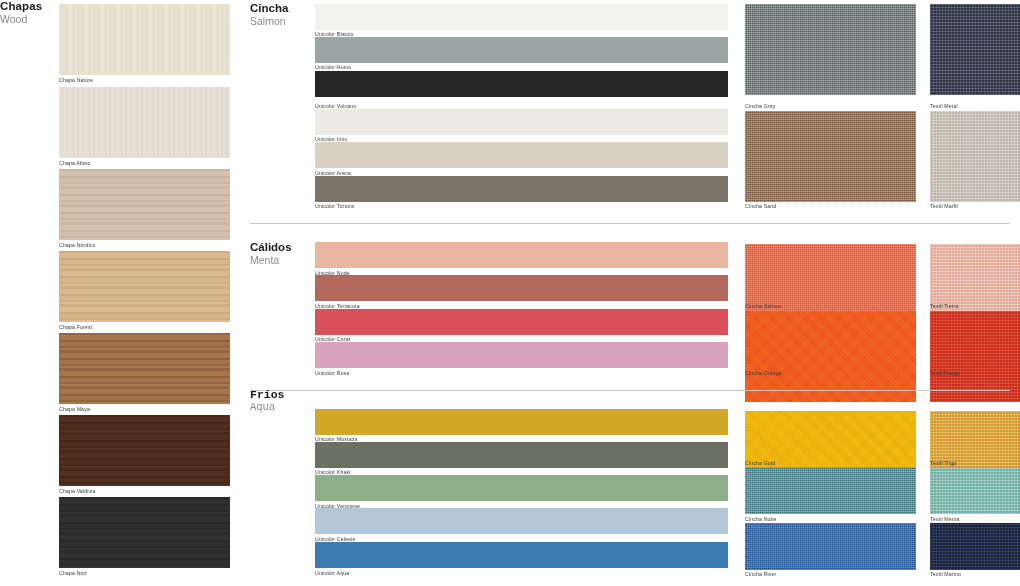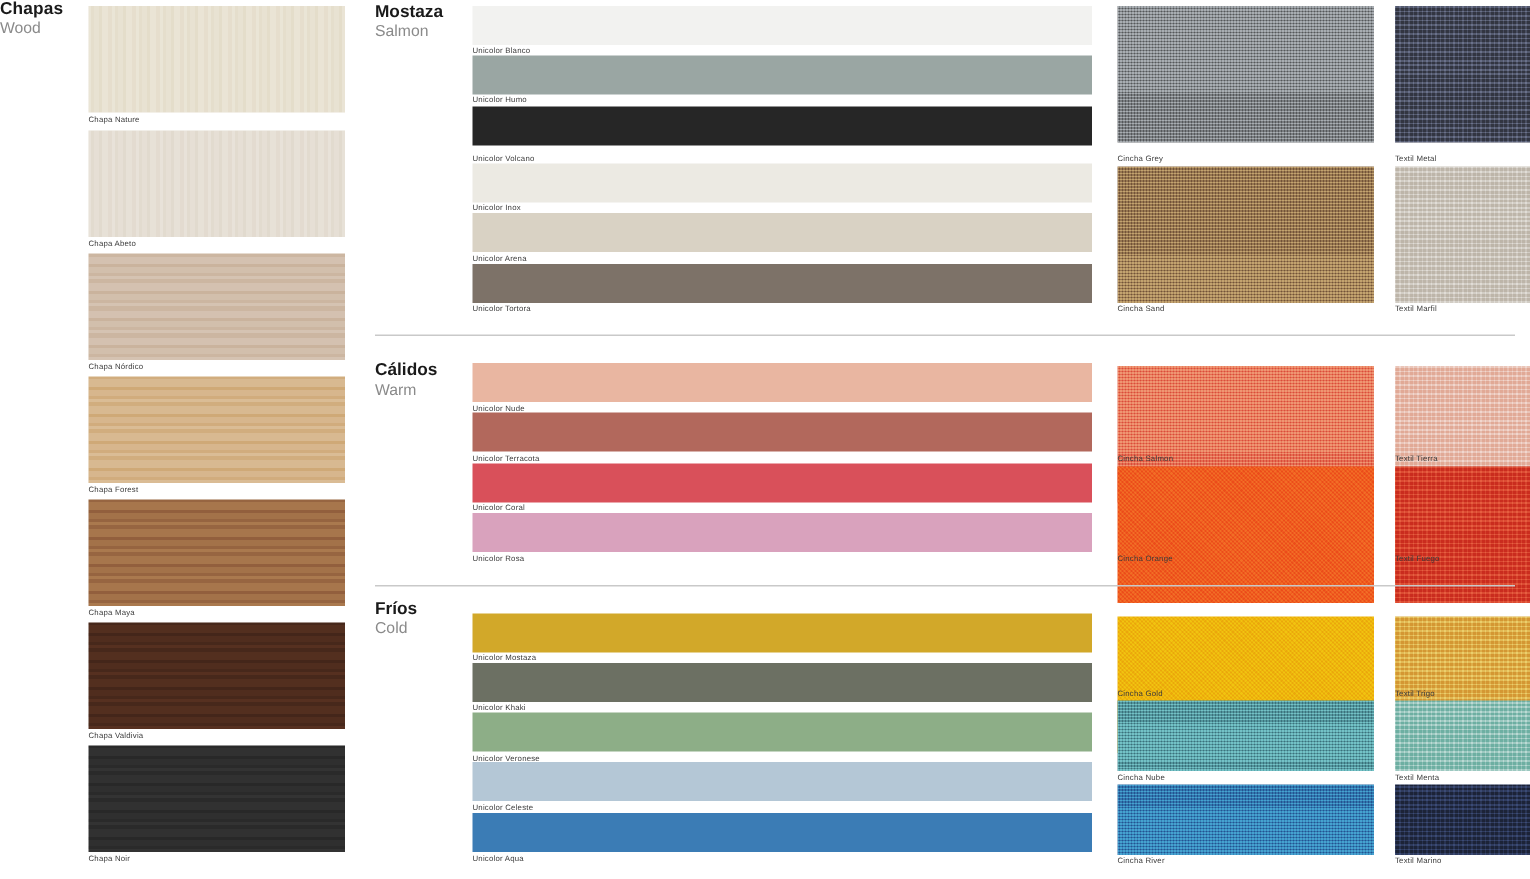"Mostaza" div.g1 { text: Mostaza -> Cincha }
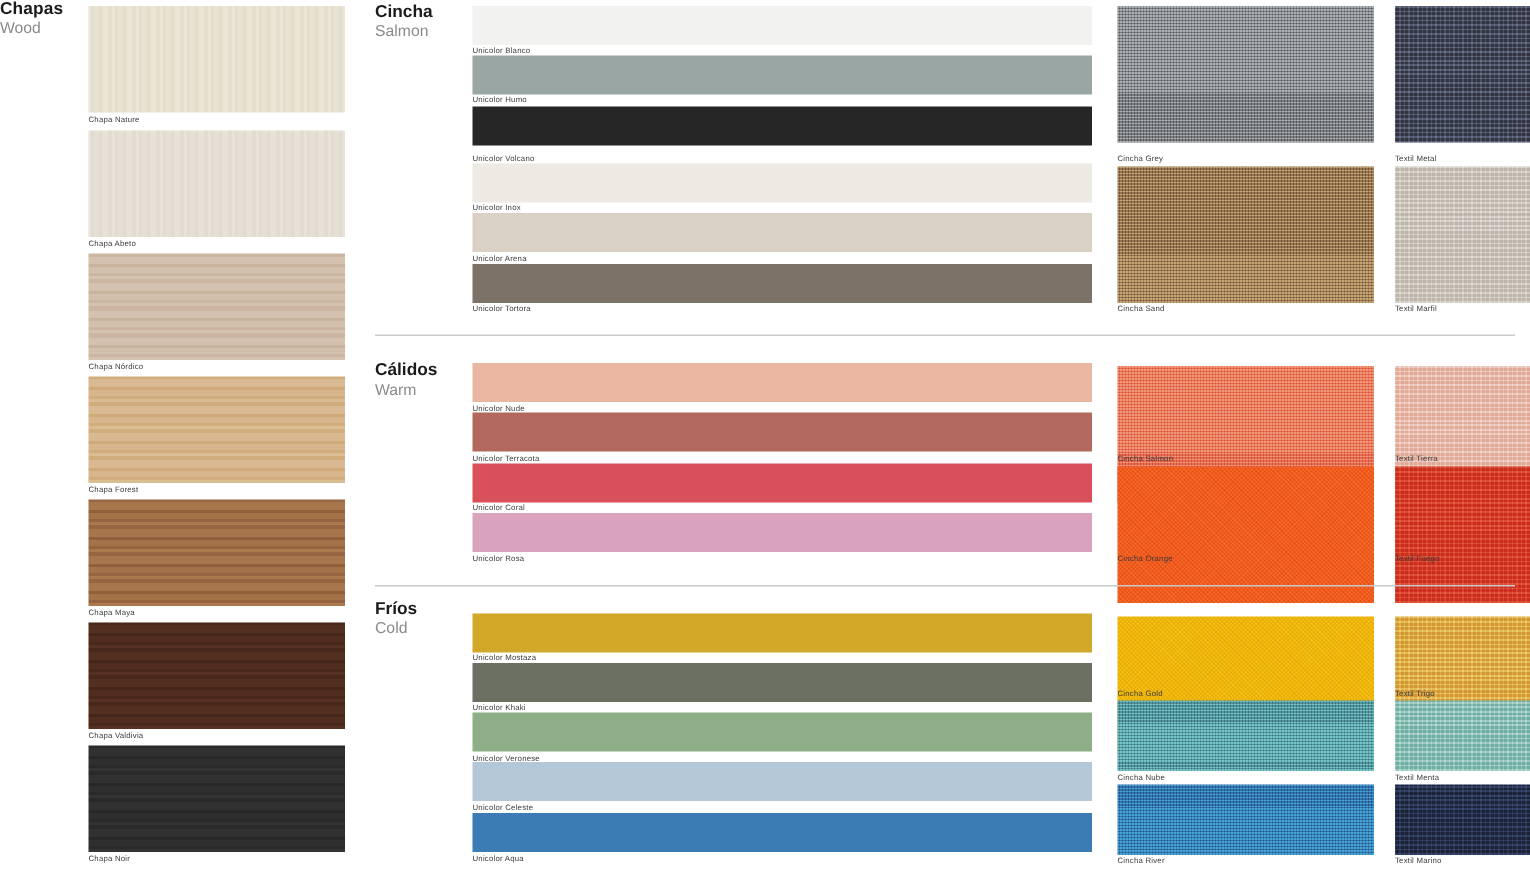"Warm" div.g2 { text: Warm -> Menta }
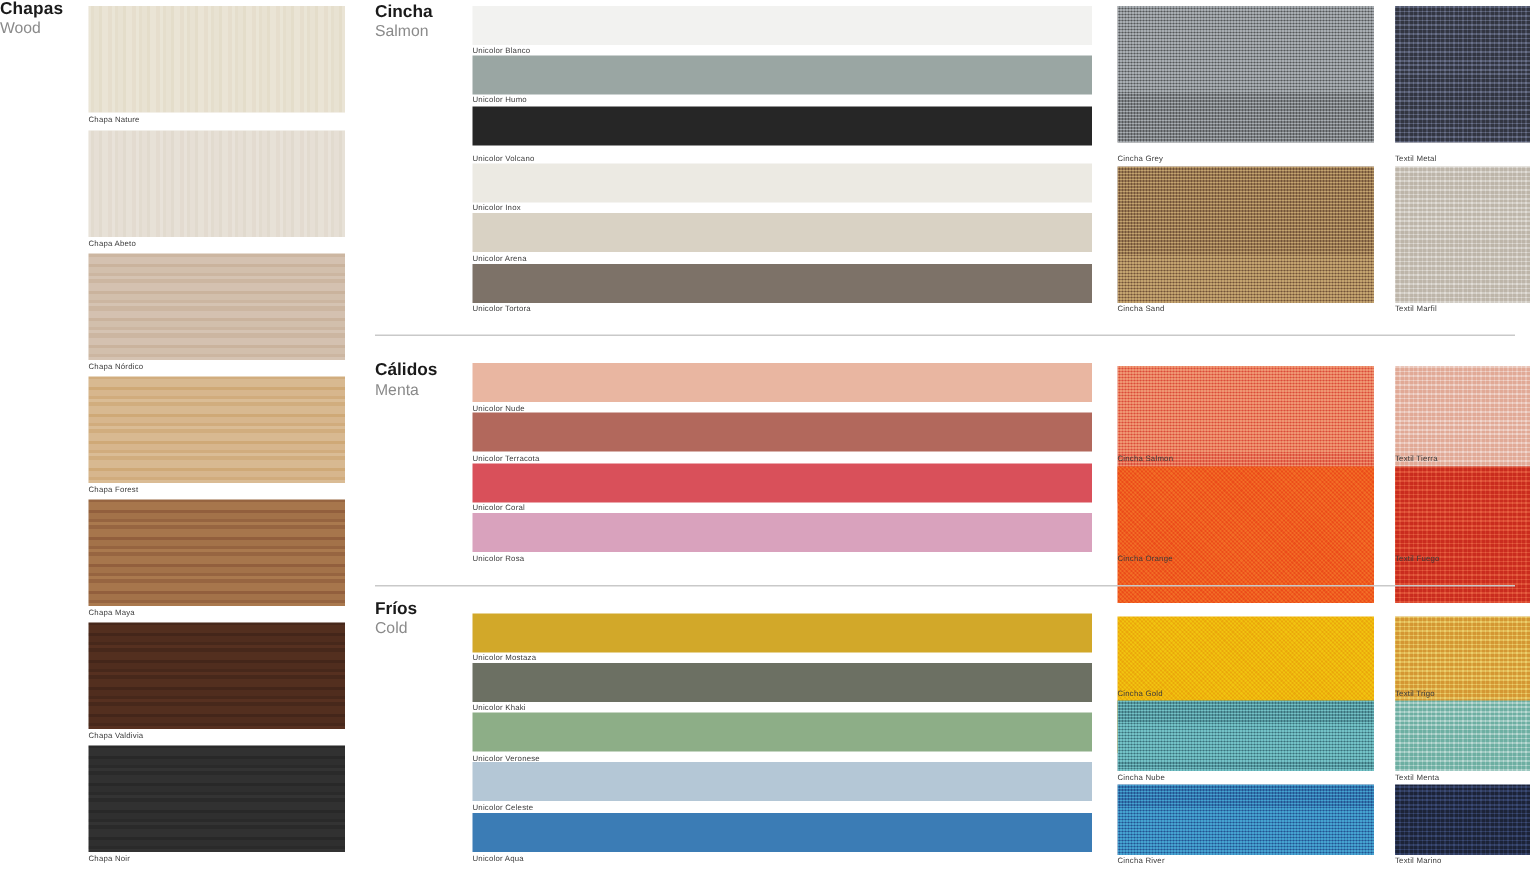"Fríos" div.group-title { font-family: none -> Liberation Mono, monospace; top: 400px -> 388px }
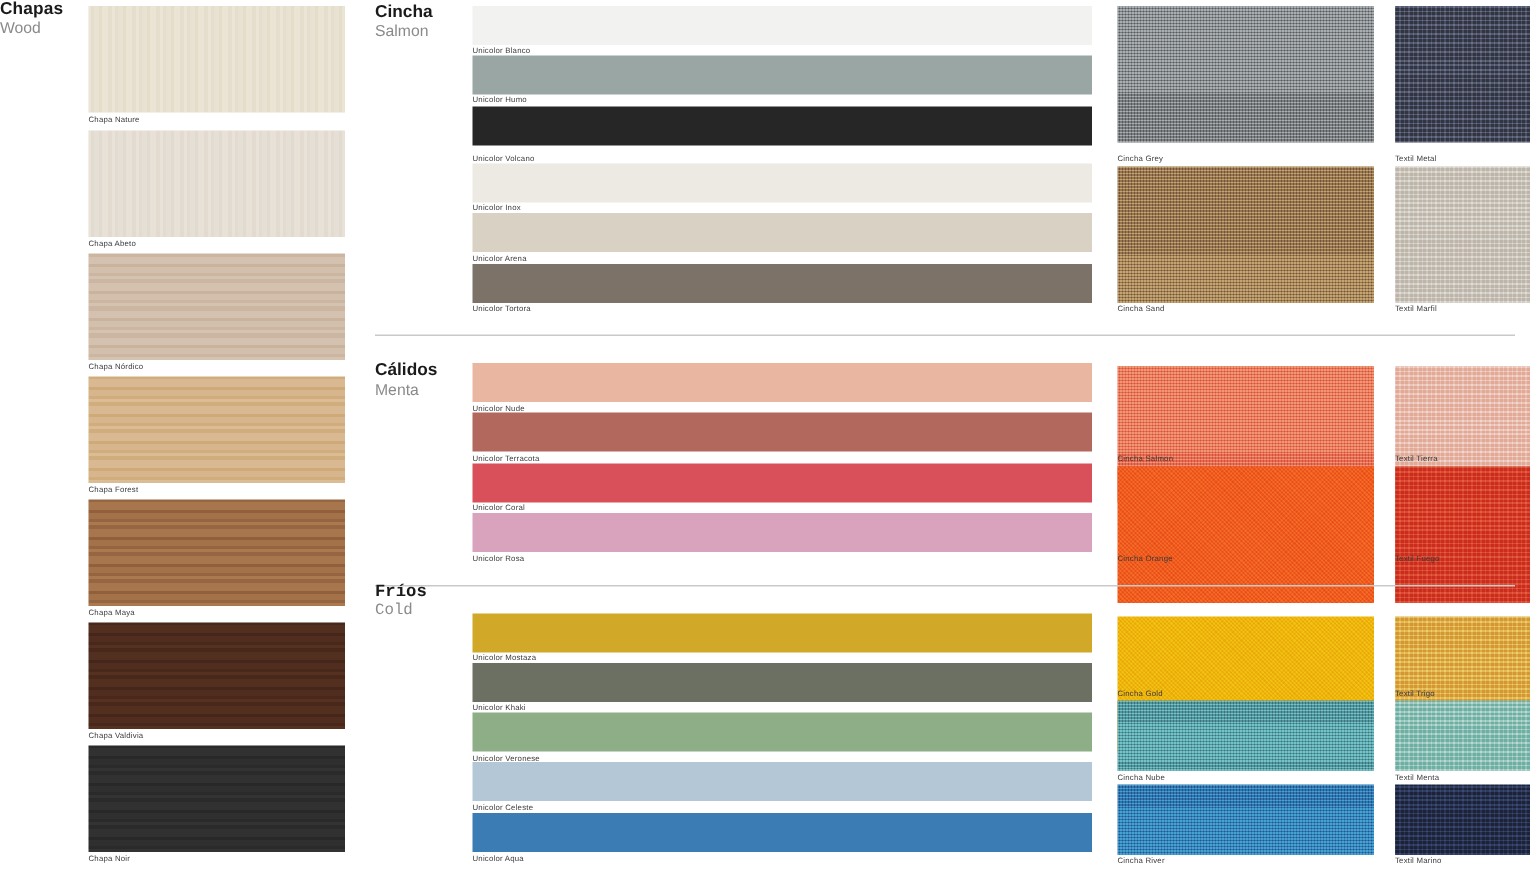"Cold" div.g2 { text: Cold -> Aqua }
